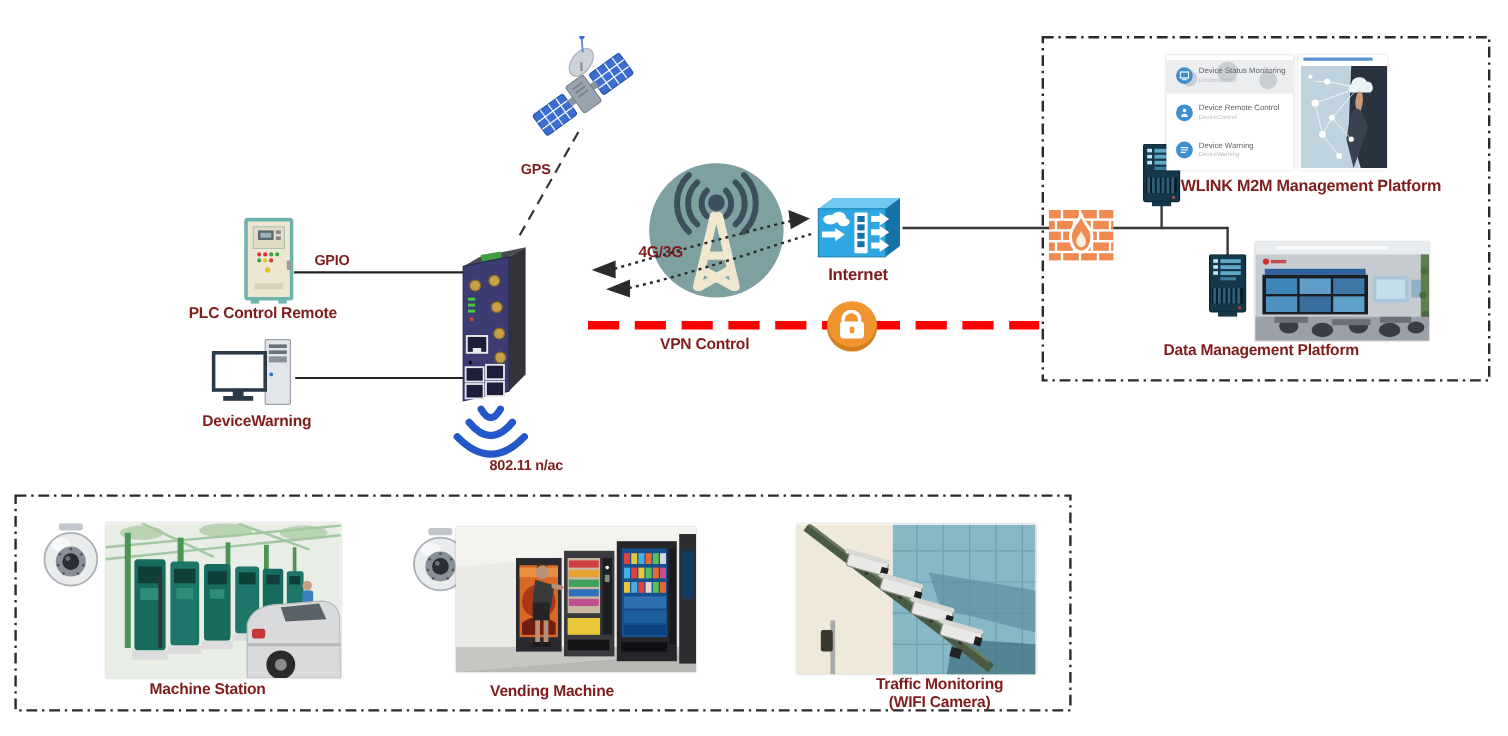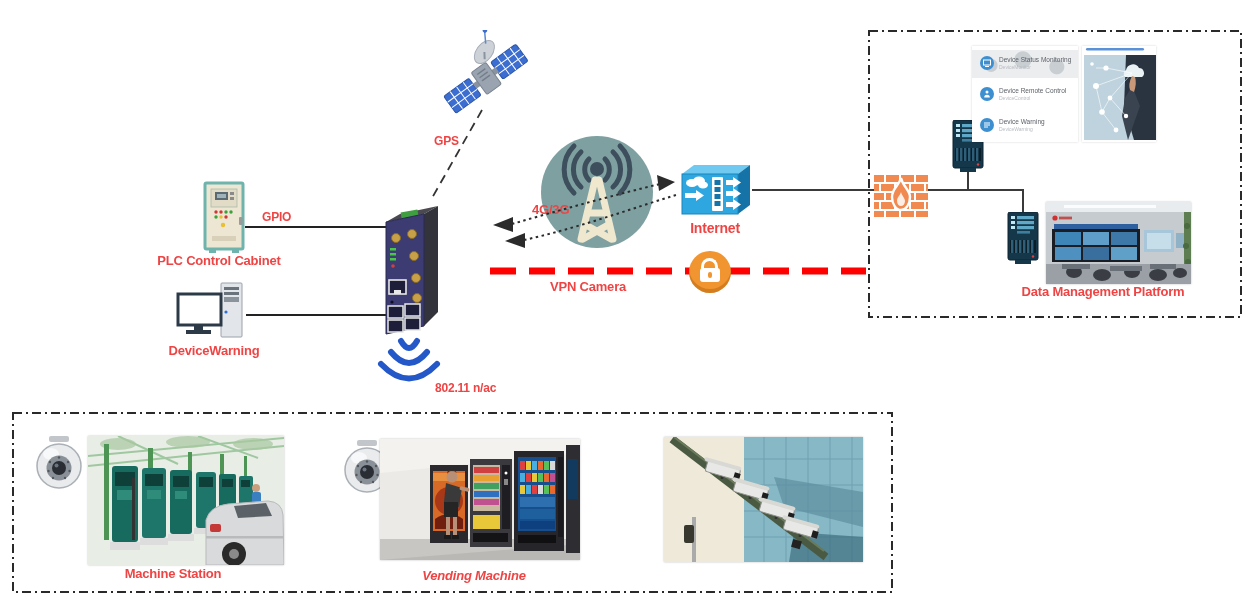"GPS" .lbl { color: #ef4444 -> #7f1d1d }
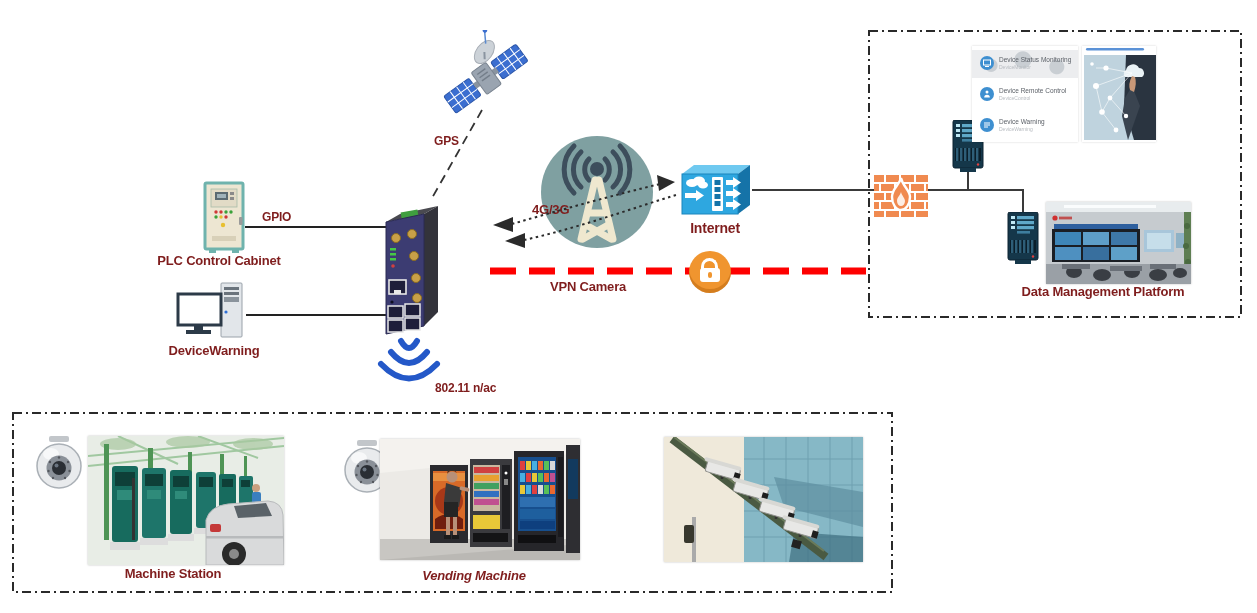"WLINK M2M Management Platform" div.lbl { html: none -> <div>WLINK M2M Management Platform</div> }
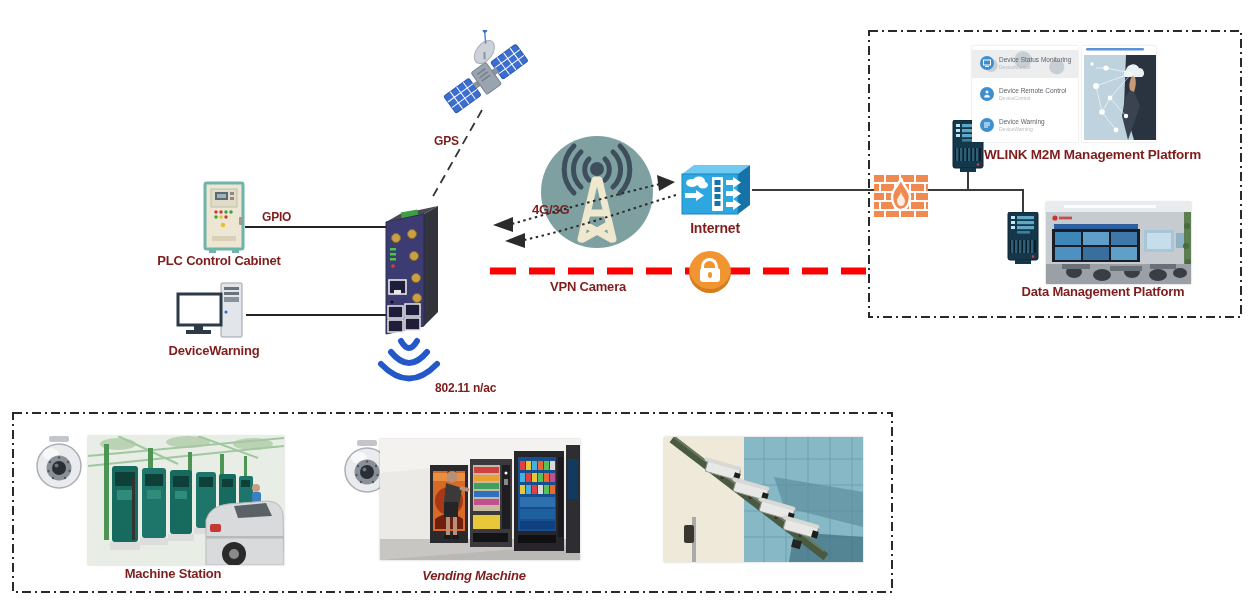"PLC Control Cabinet" div.lbl { text: Cabinet -> Remote }
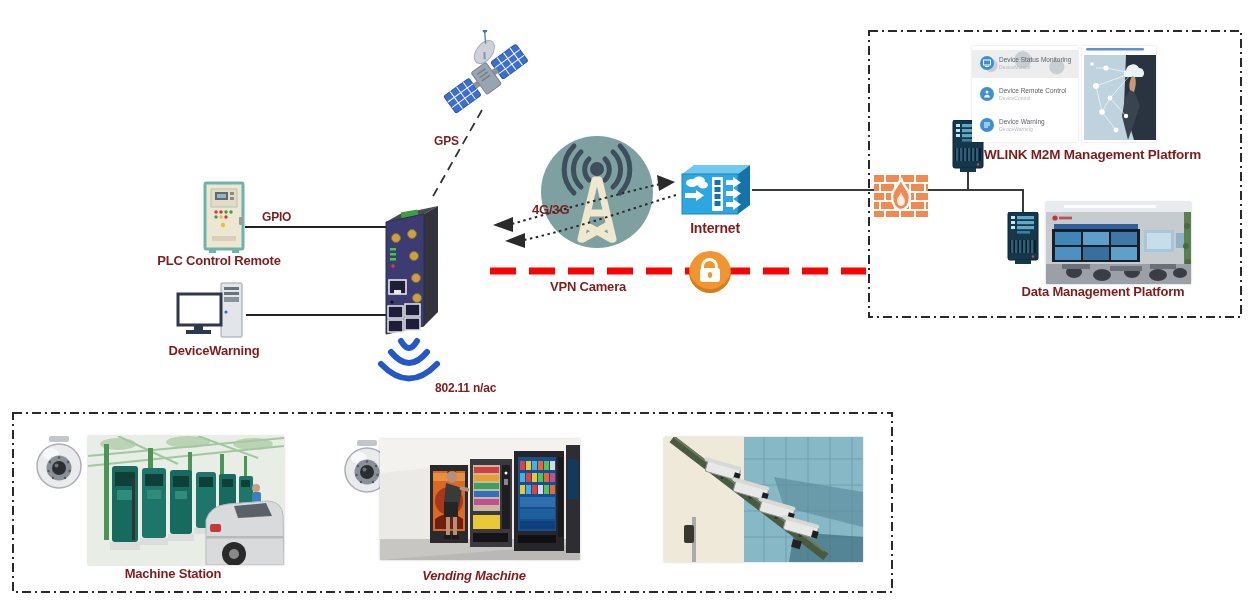"VPN Camera" div.lbl { text: Camera -> Control }
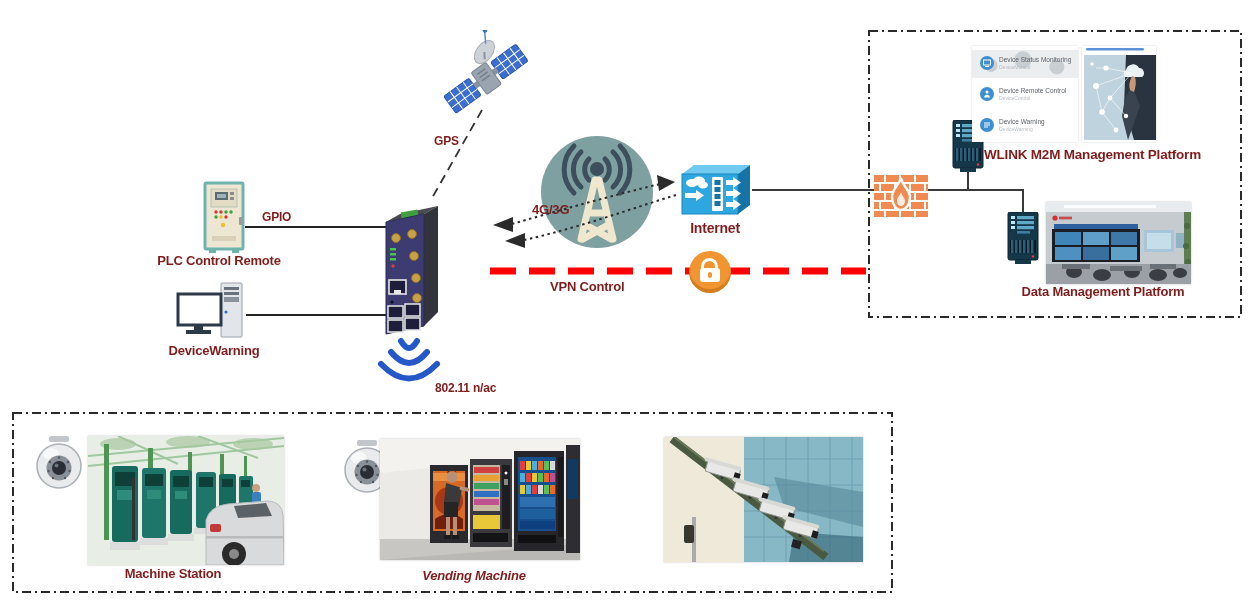"Data Management Platform" div.lbl { left: 1008px -> 956px }
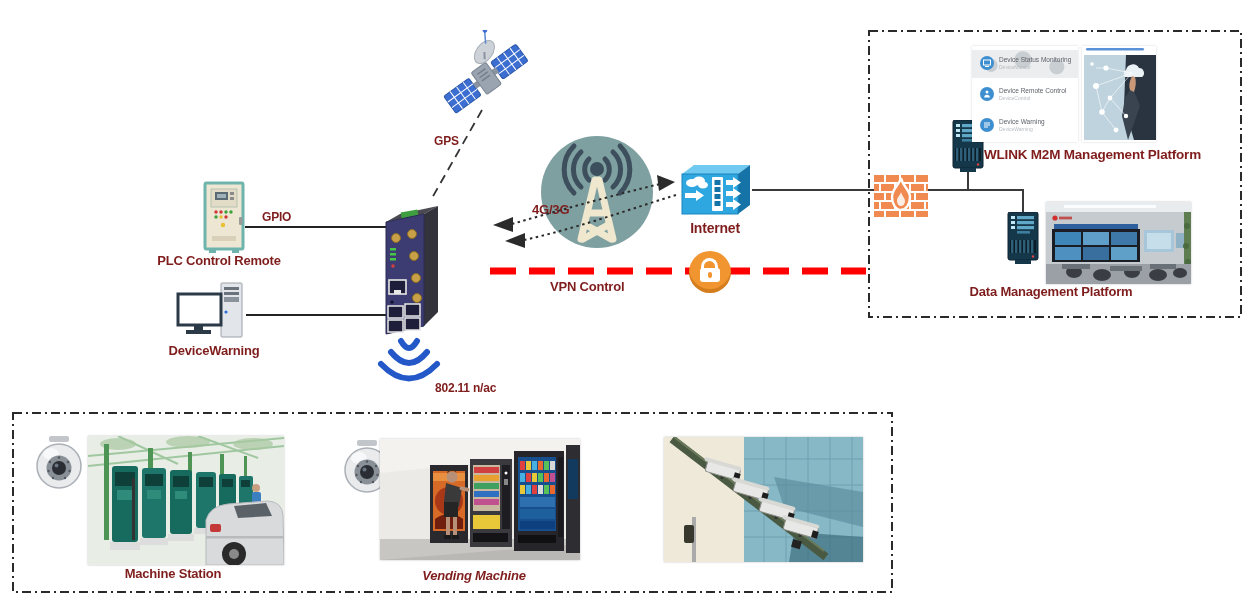"802.11 n/ac" div.lbl { left: 435px -> 408px }
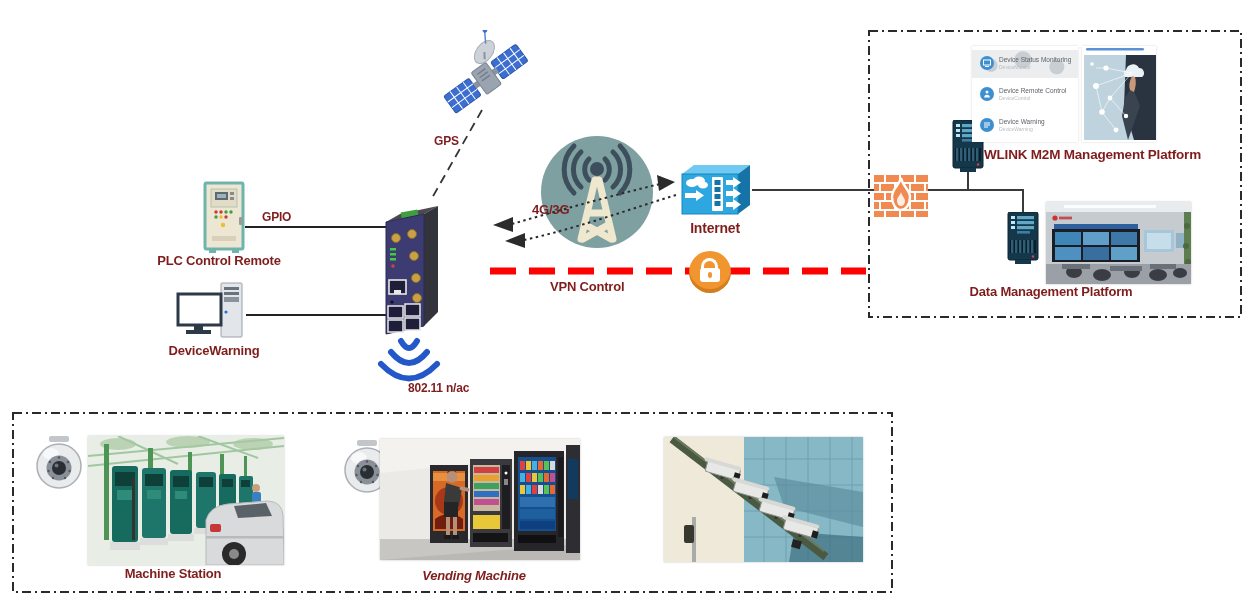"Vending Machine" div.lbl { font-style: italic -> none; left: 404px -> 390px }
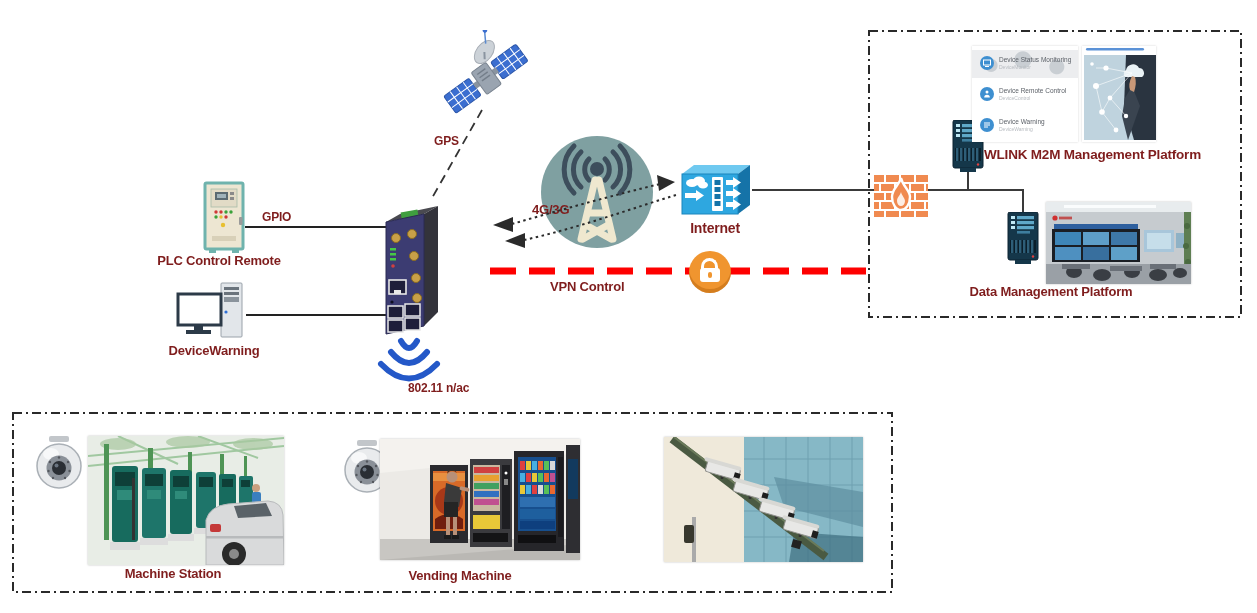"Traffic Monitoring" div.lbl { html: none -> <div> <div>Traffic Monitoring</div> <div>(WIFI Camera)</div> </div> }
